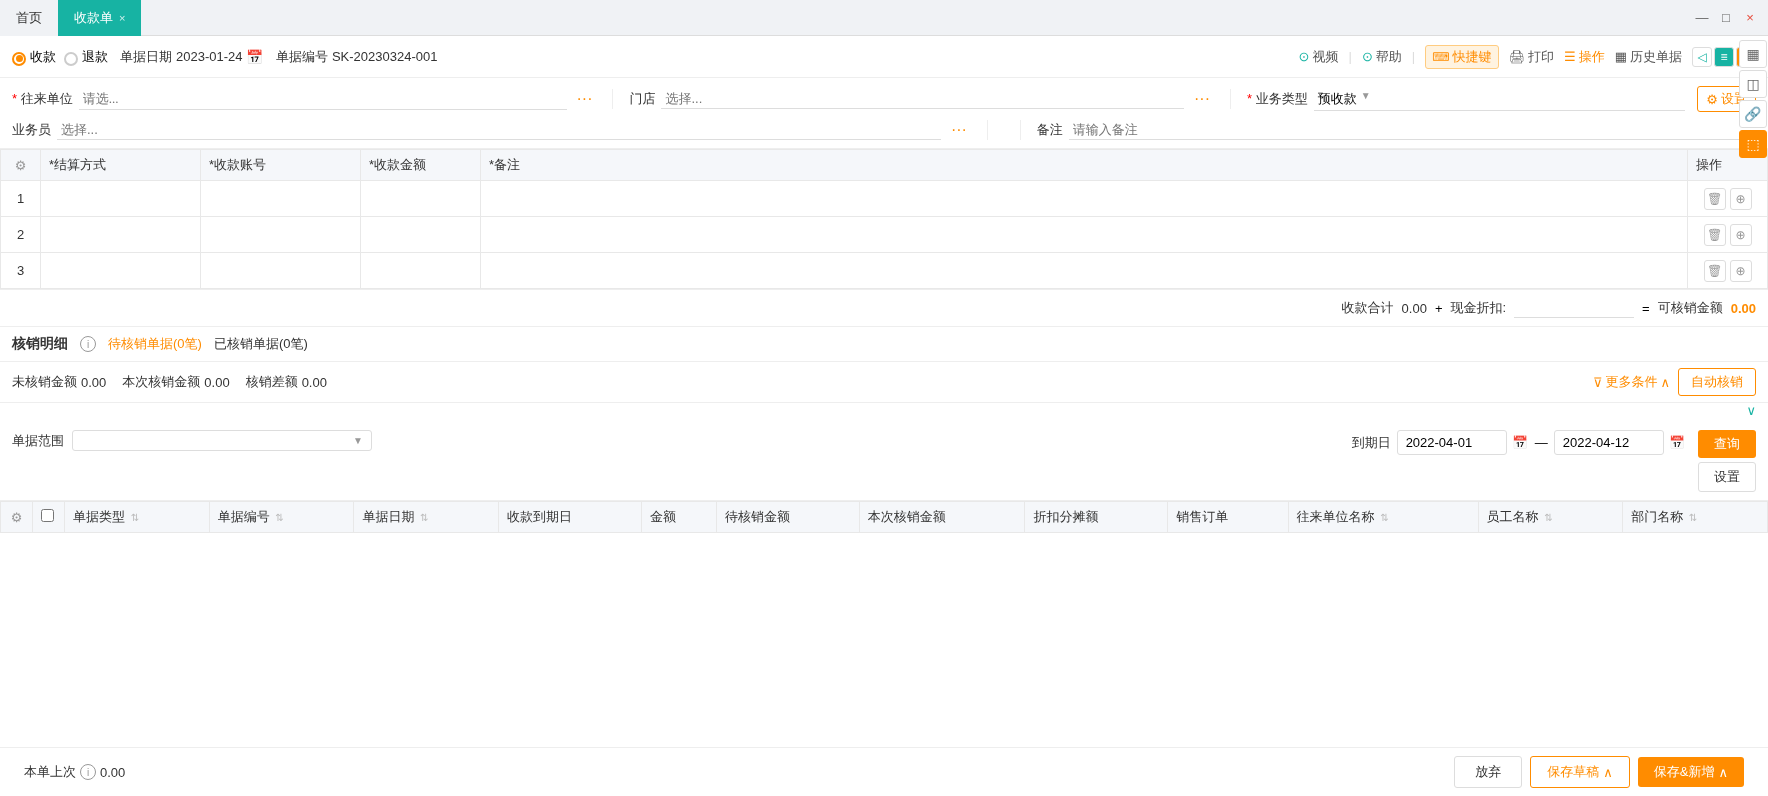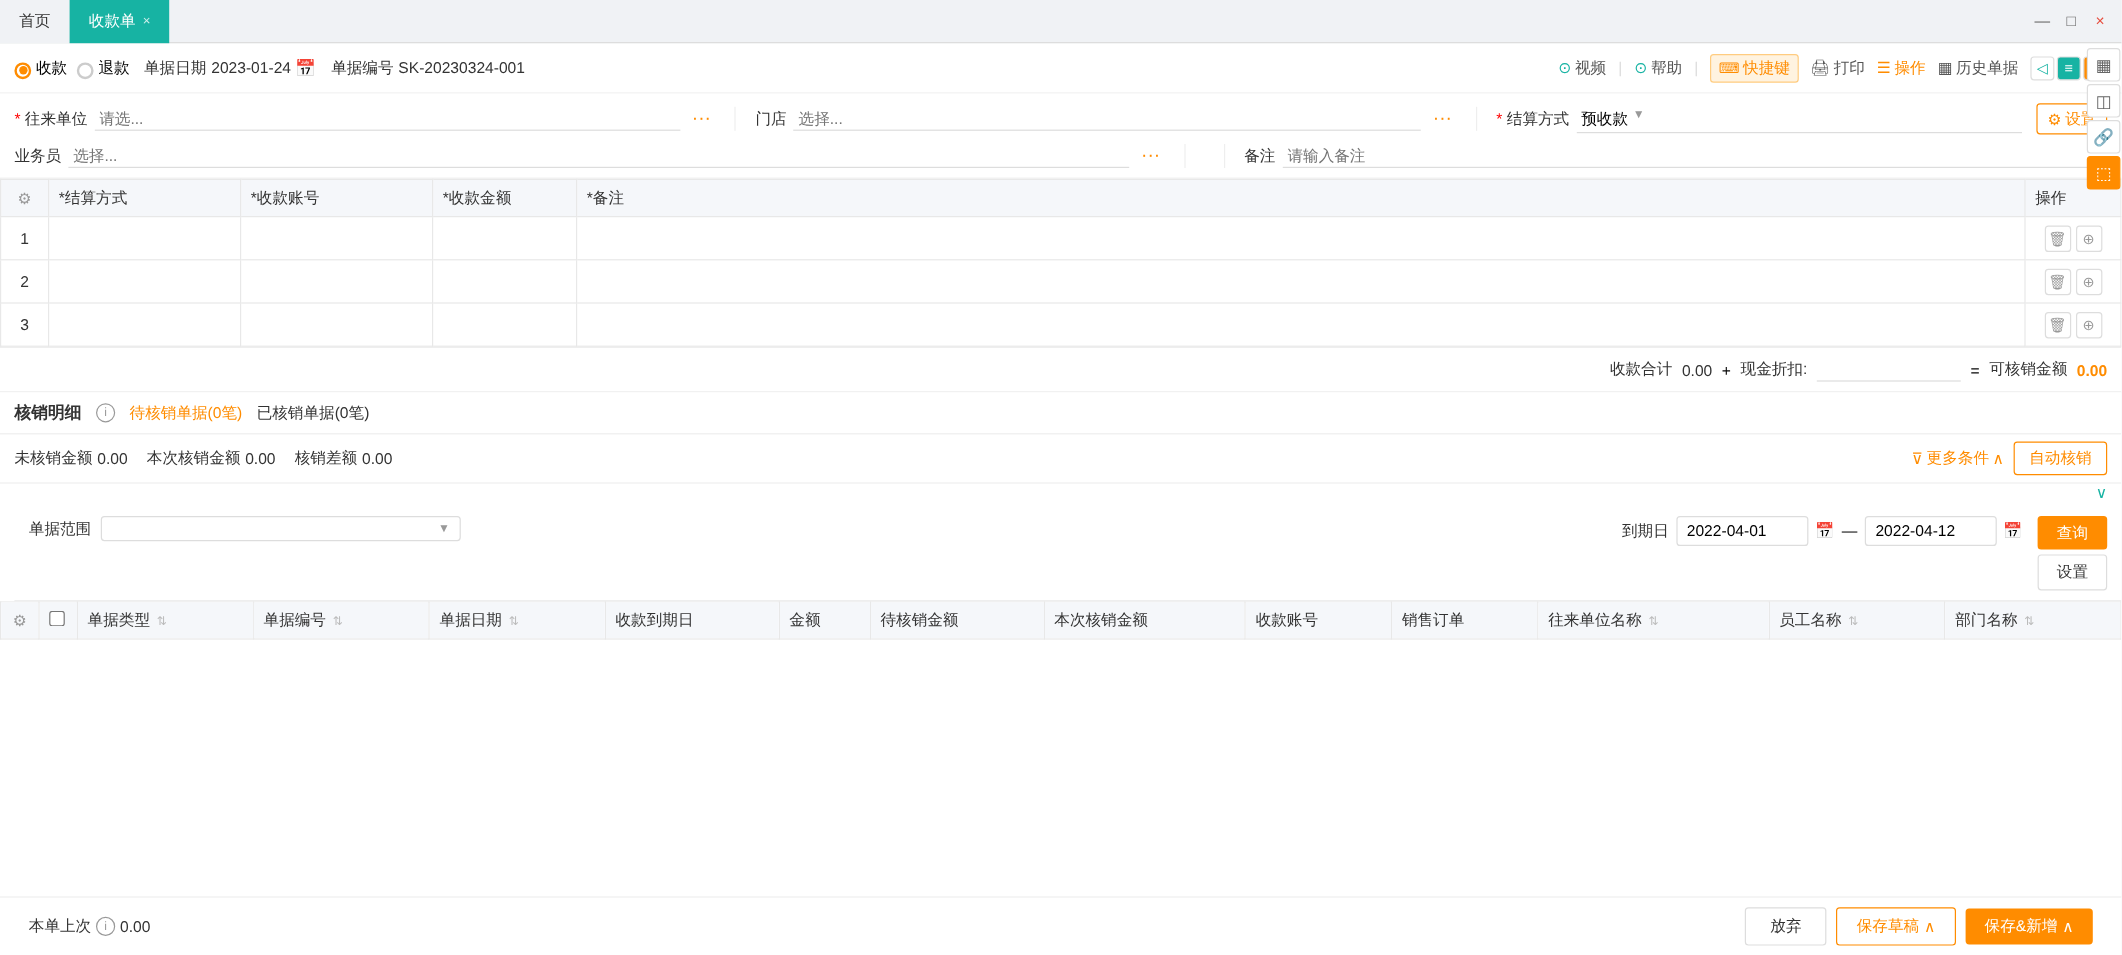"请选..." input.field-input { font-family: none -> Liberation Serif, serif }
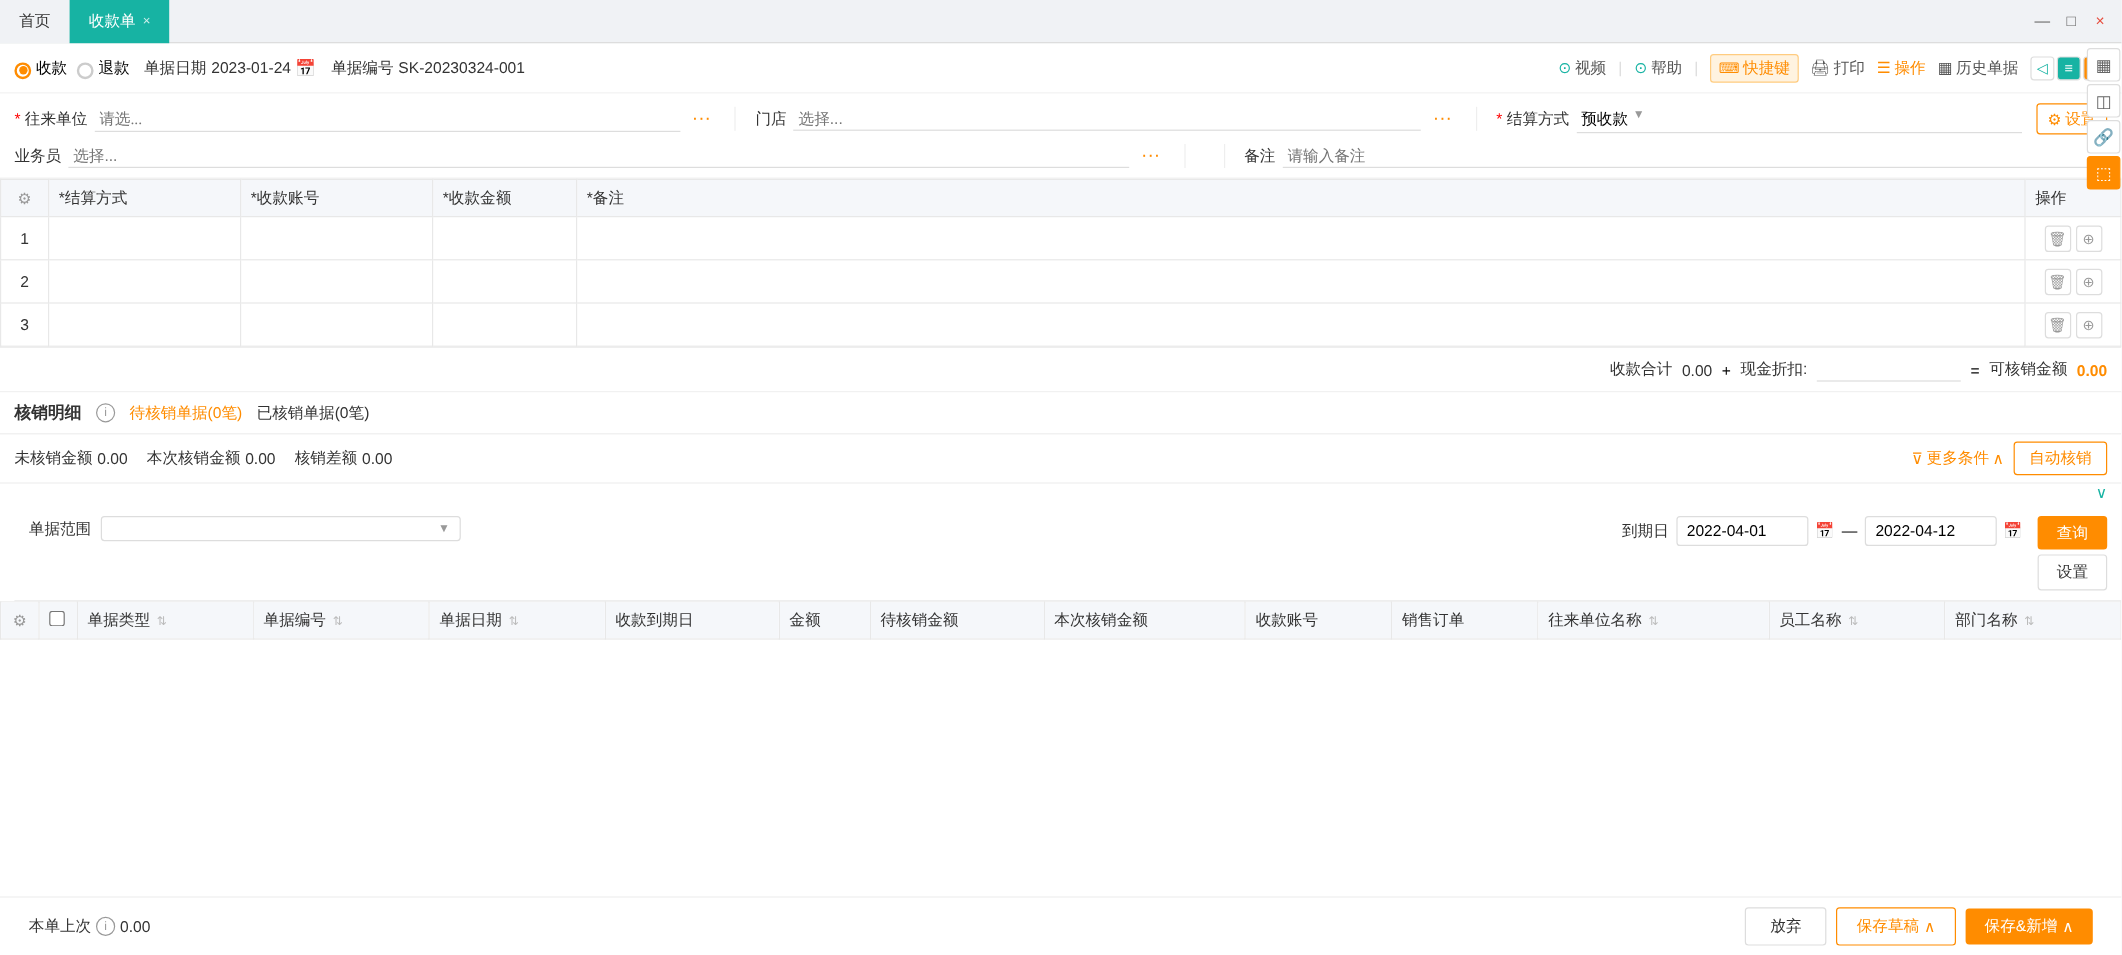"结算方式" span { text: 结算方式 -> 业务类型 }
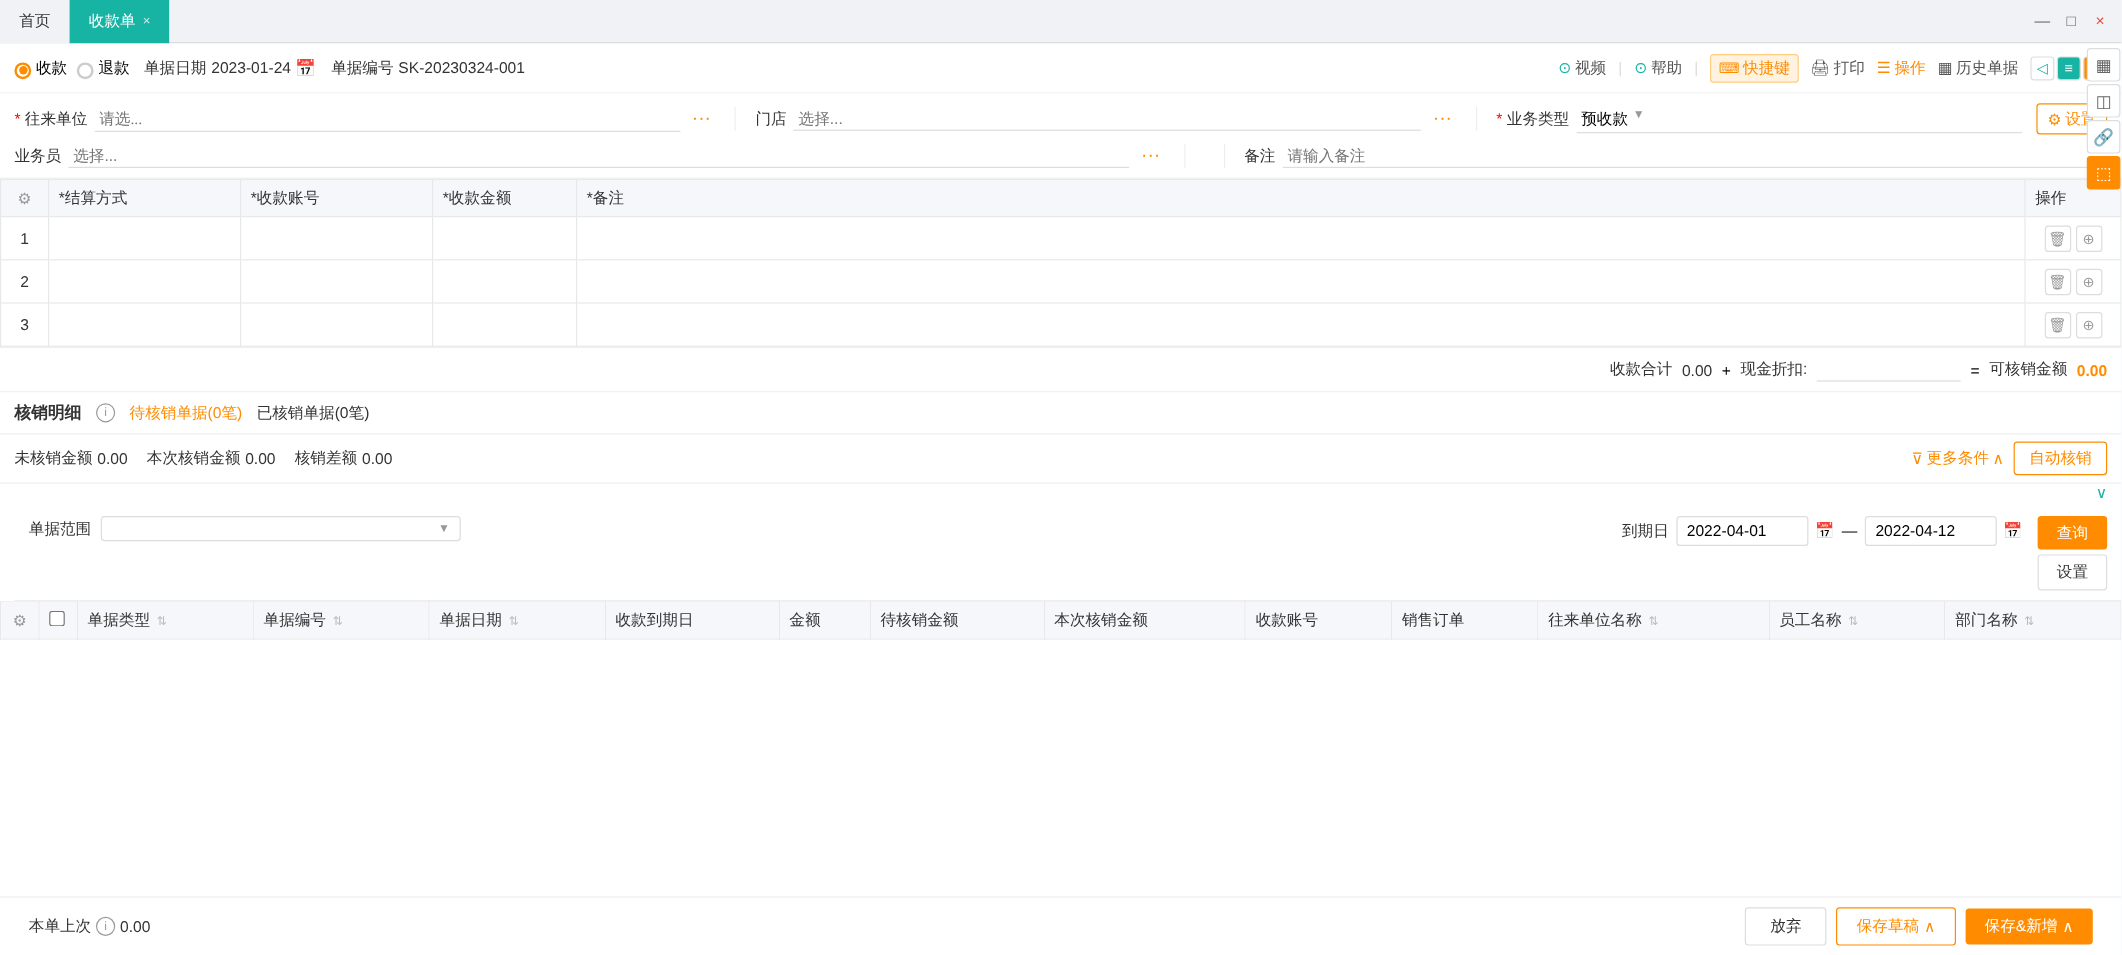"单据范围" .verif-filter-row { margin-left: 12px -> none }
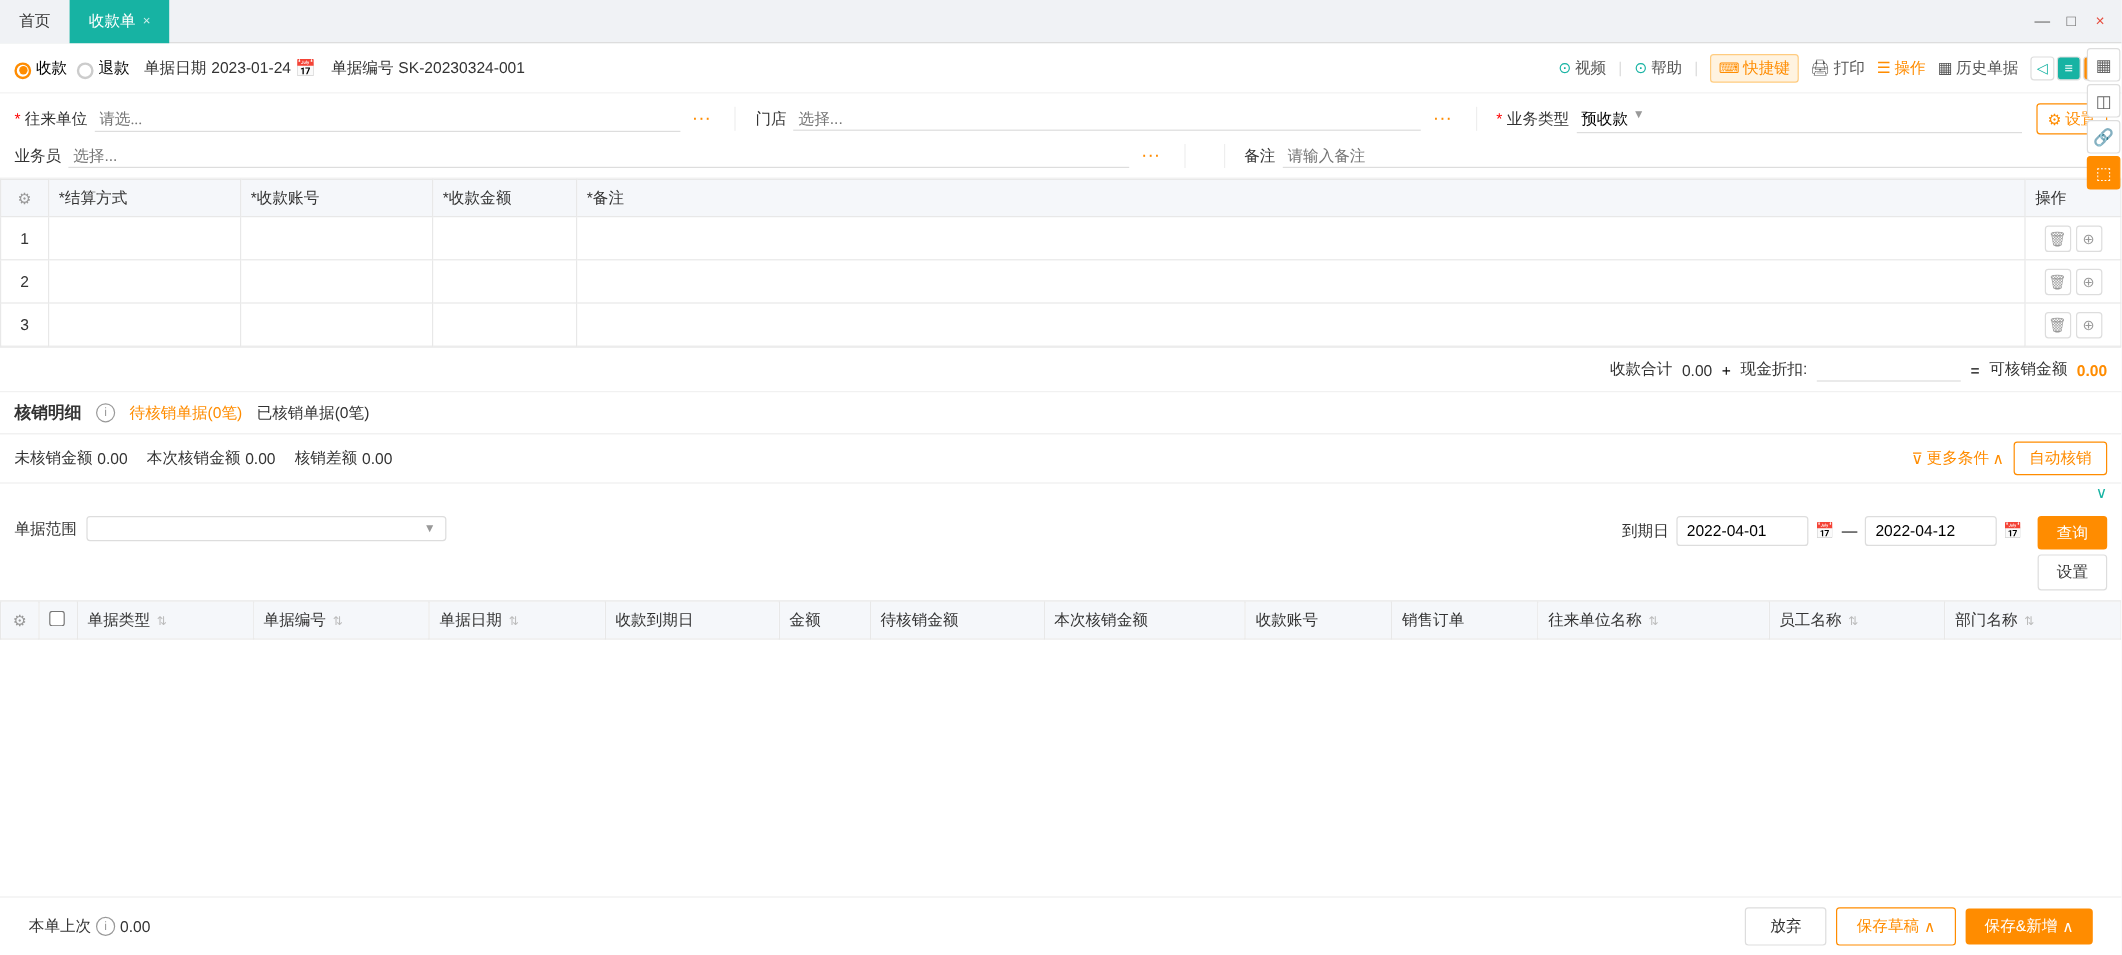"收款账号" span { text: 收款账号 -> 折扣分摊额 }
